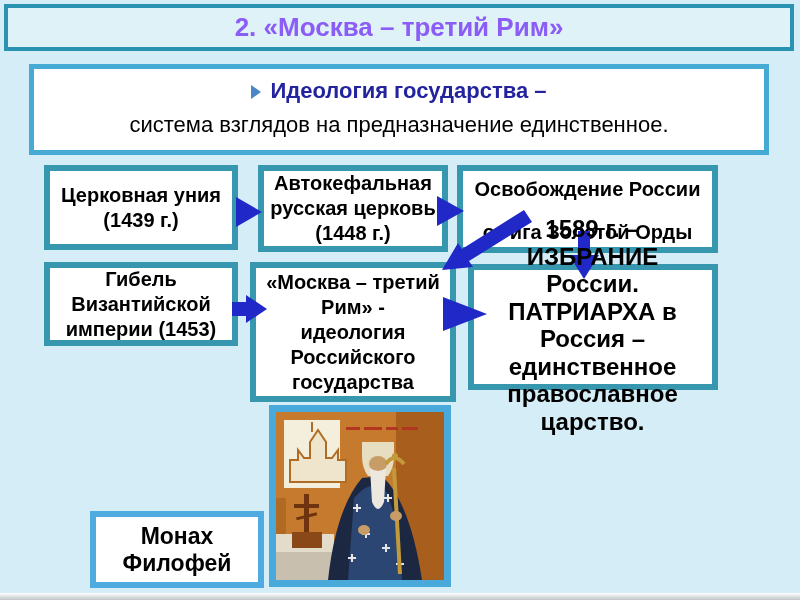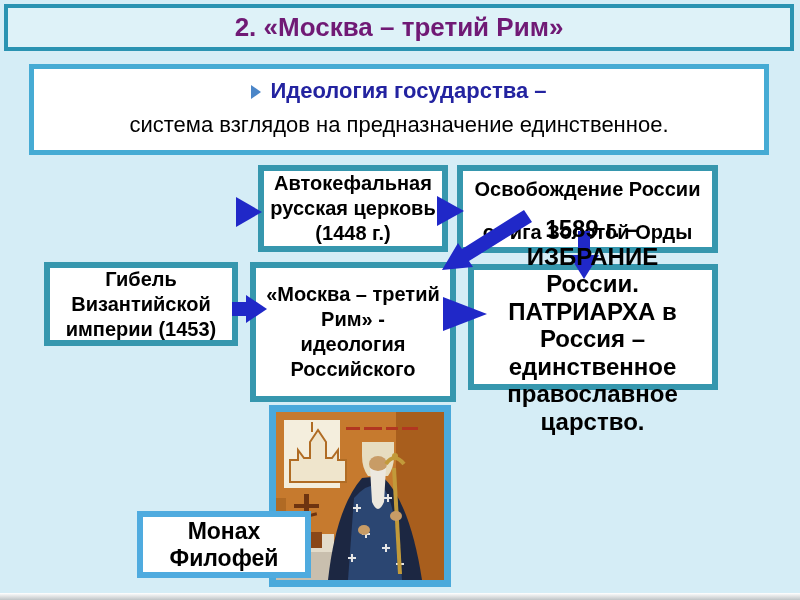"2. «Москва – третий Рим»" .title-bar { color: #701a75 -> #8b5cf6 }
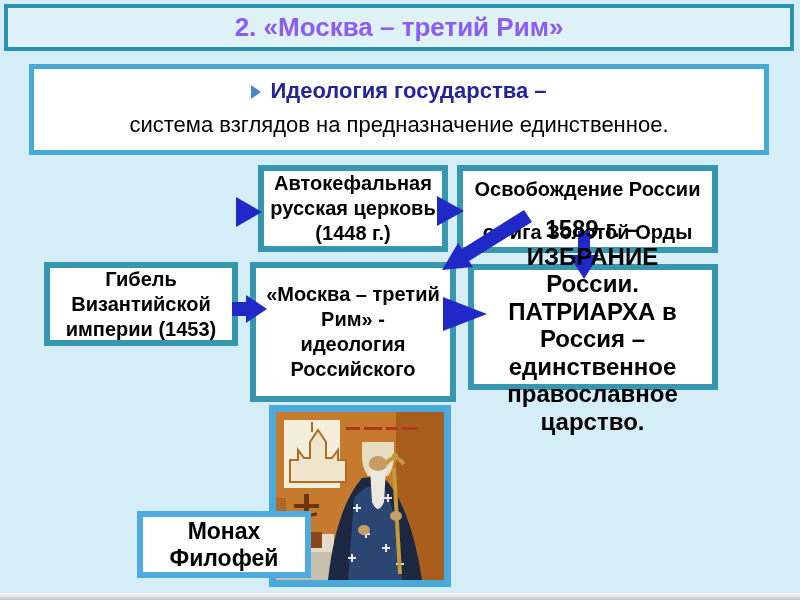"Церковная уния" div.fbox { html: none -> <div> <div>Церковная уния</div> <div>(1439 г.)</div> </div> }
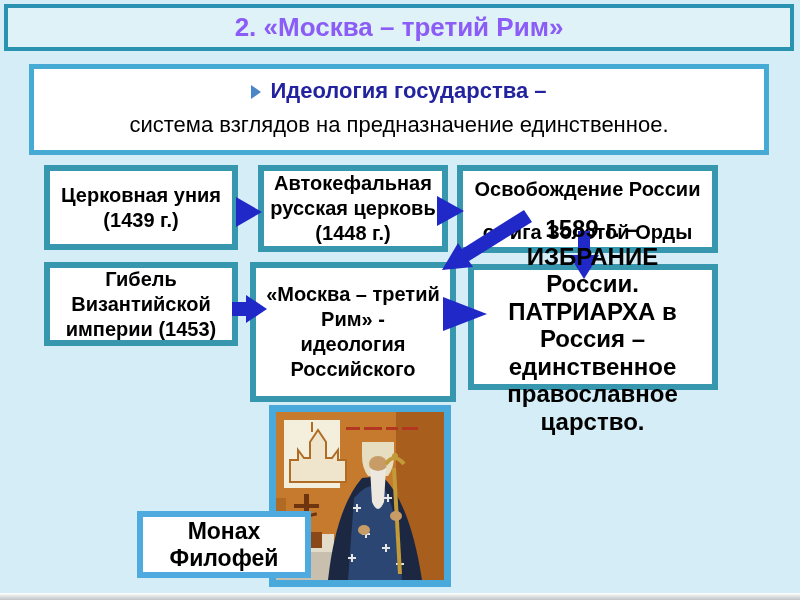"государства" div { html: none -> <div>государства</div> }
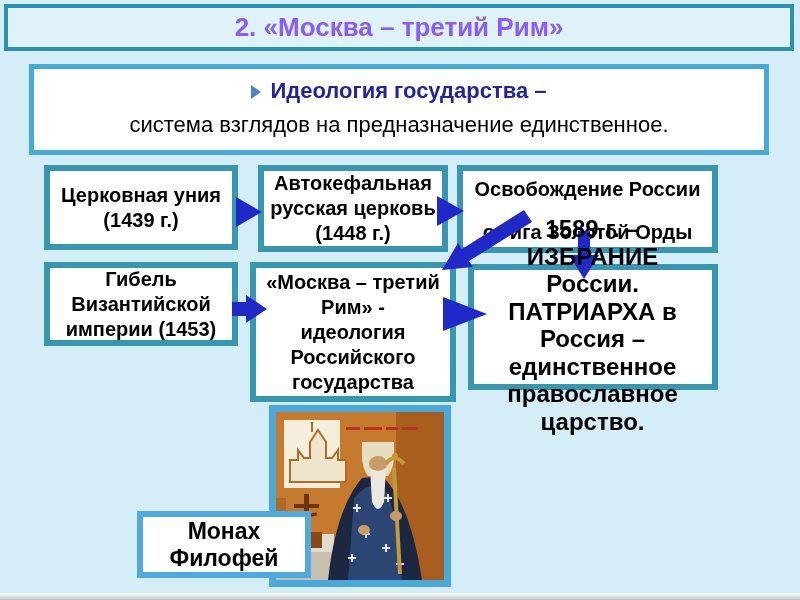"Монах" .filofei-box { height: 67px -> 77px; margin-left: 47px -> none }
